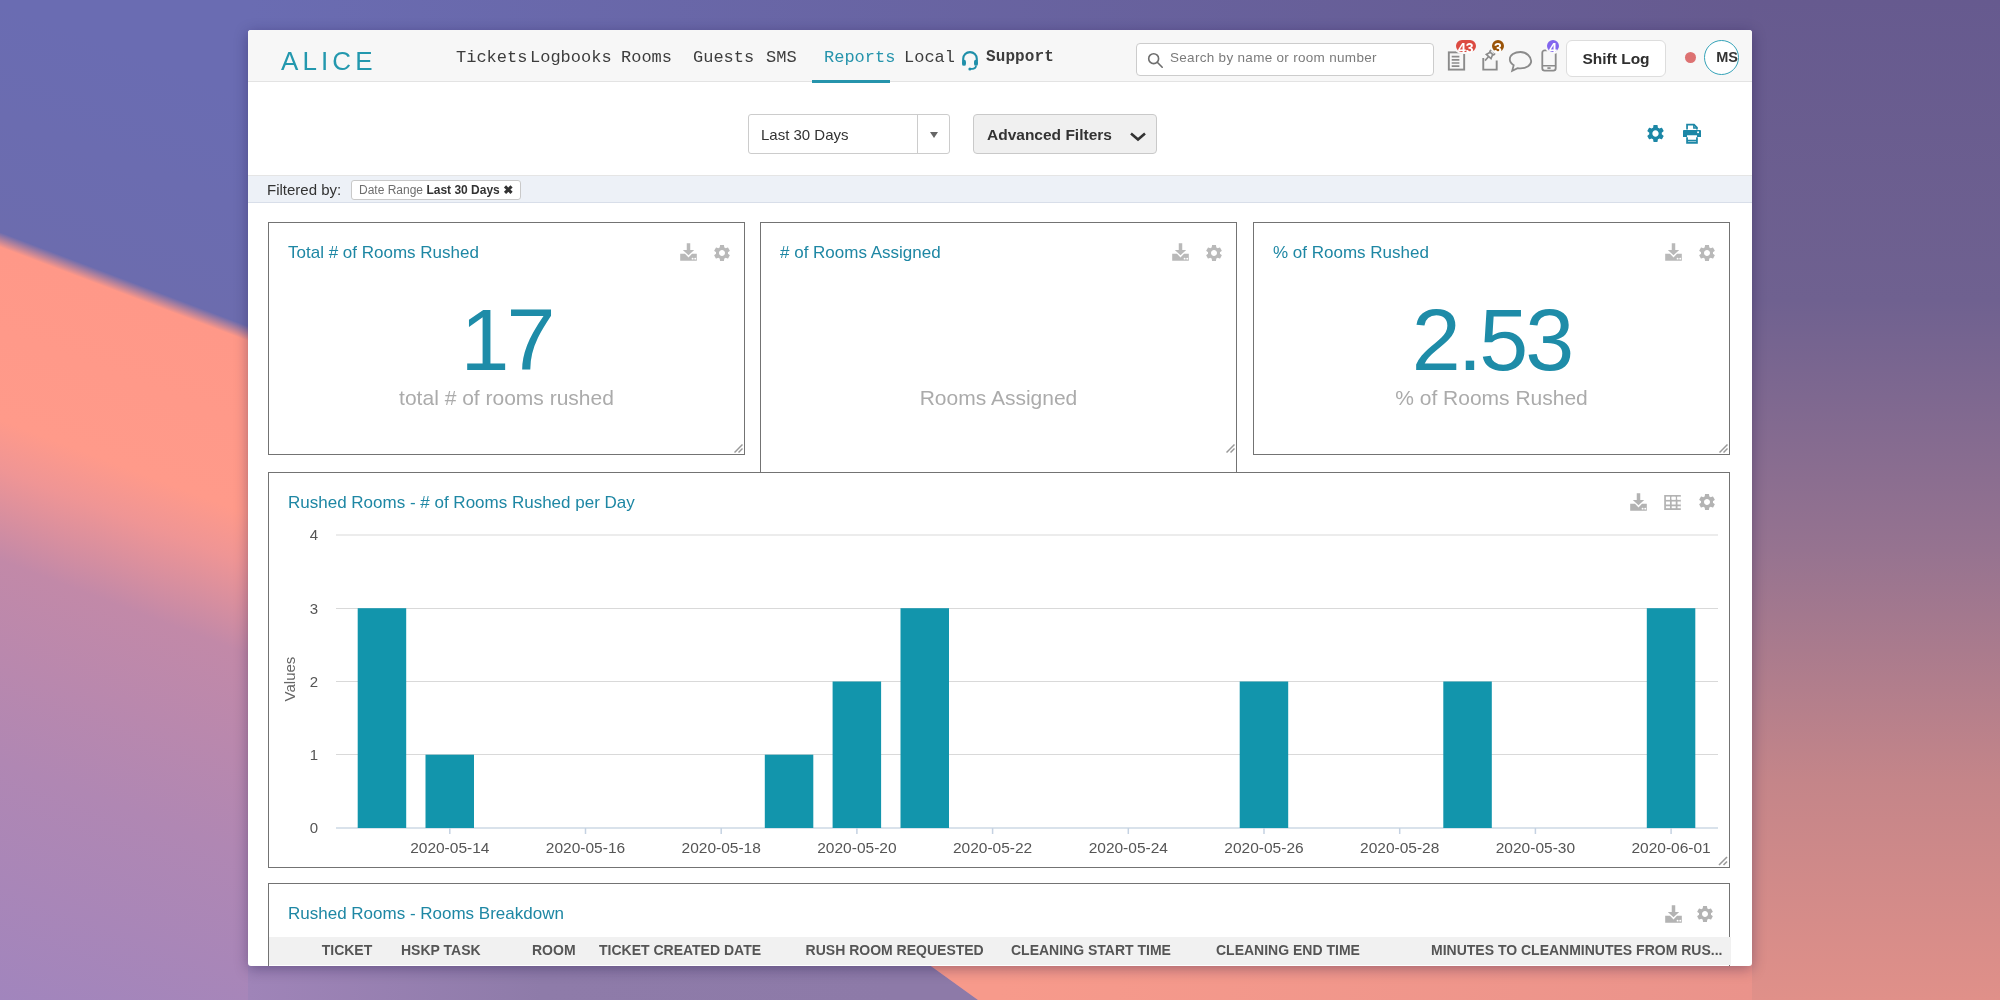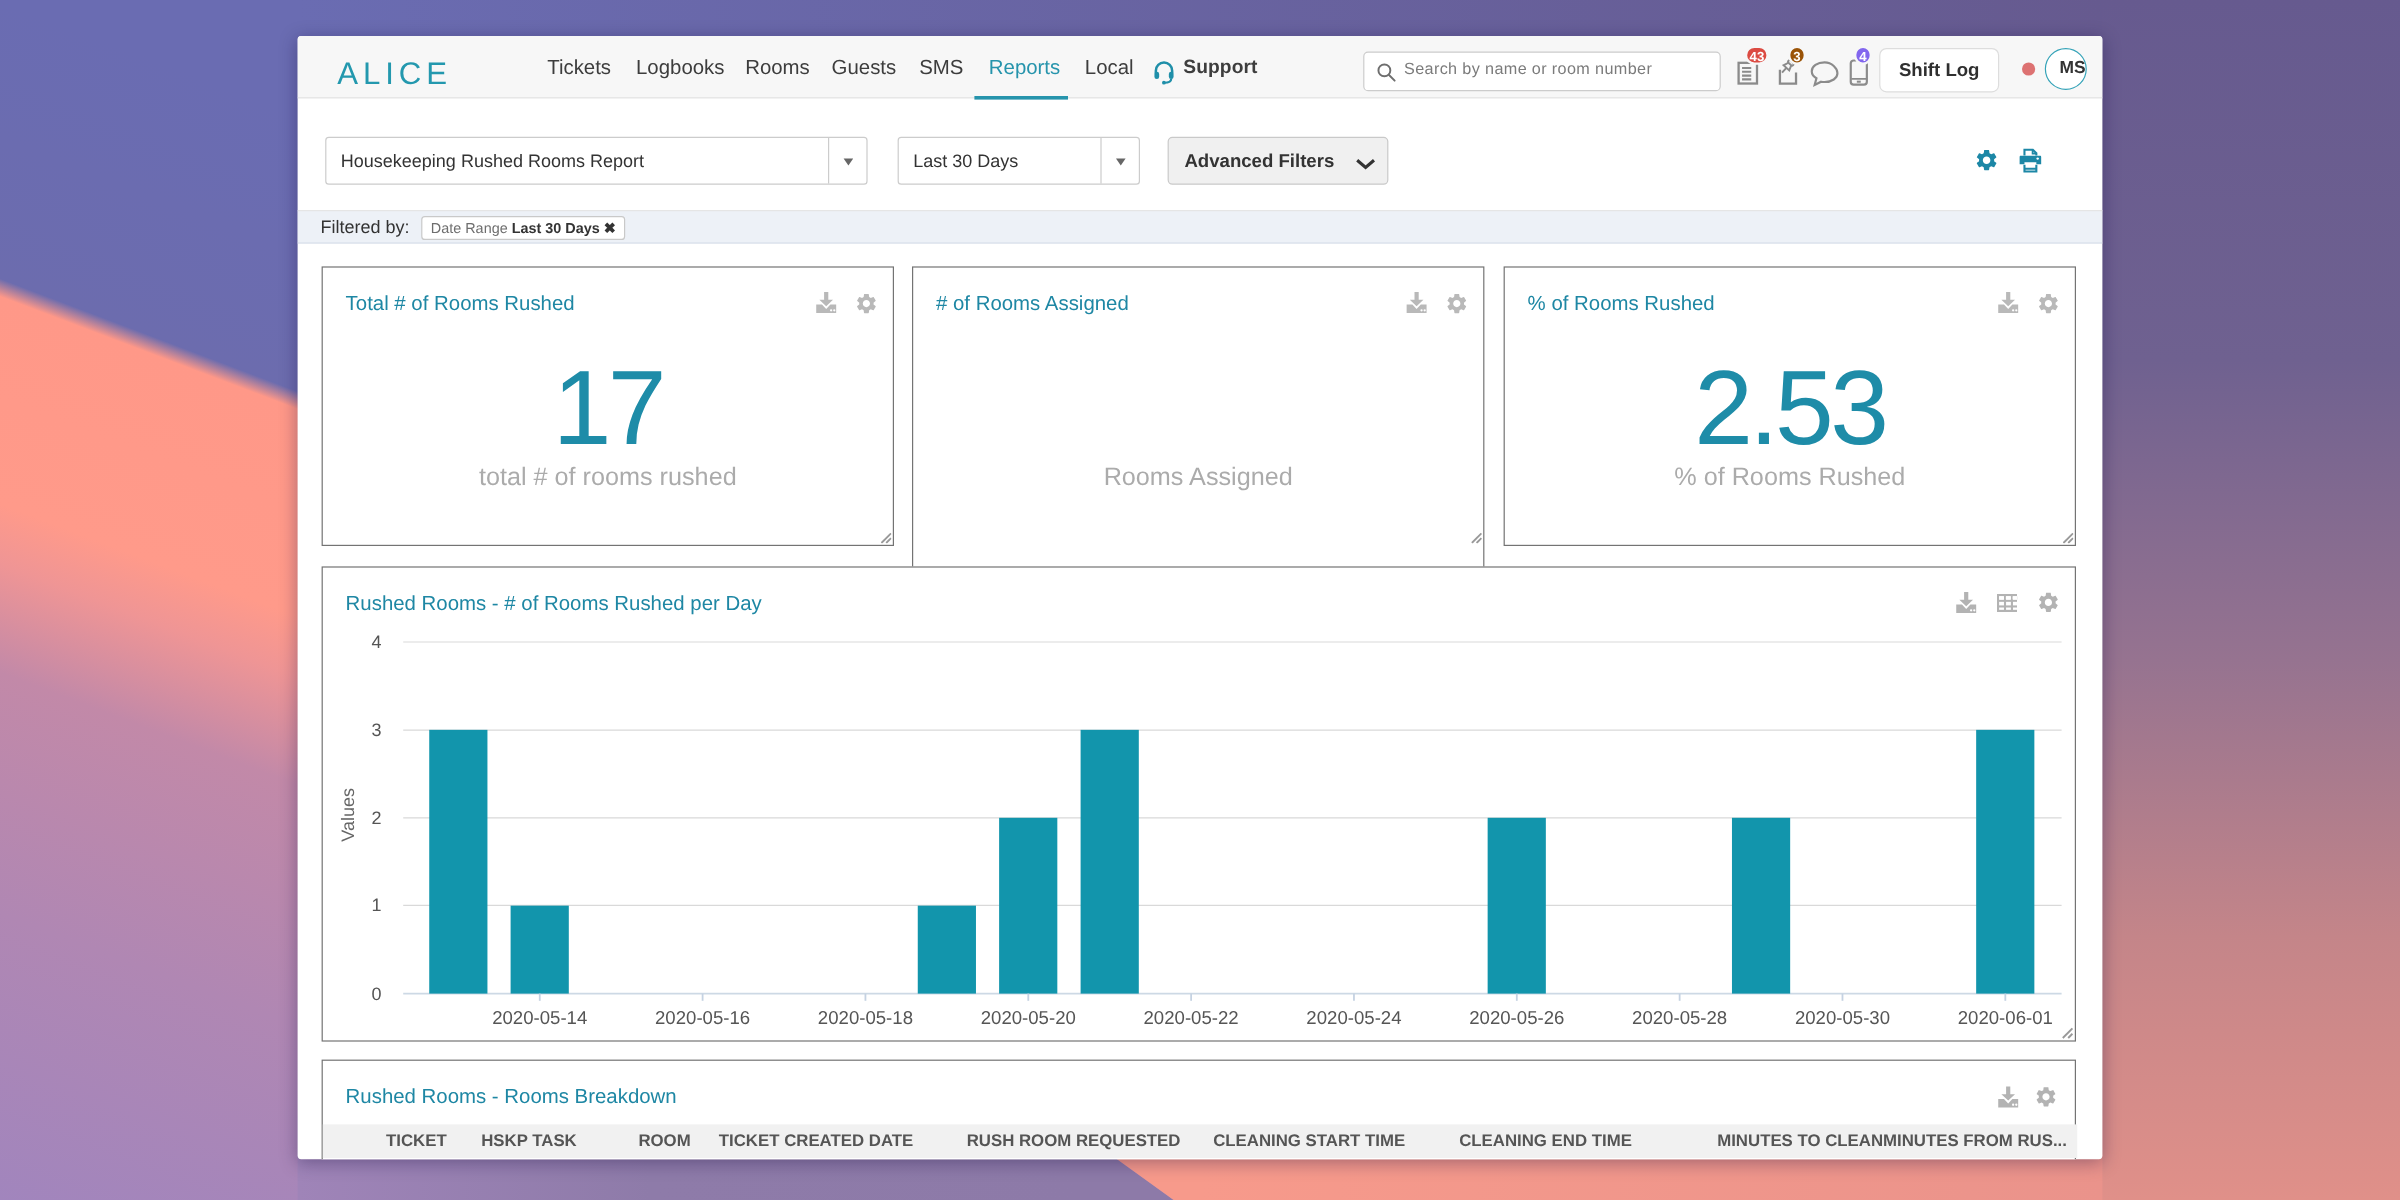"Tickets" .nav a { font-family: none -> Liberation Mono, monospace }
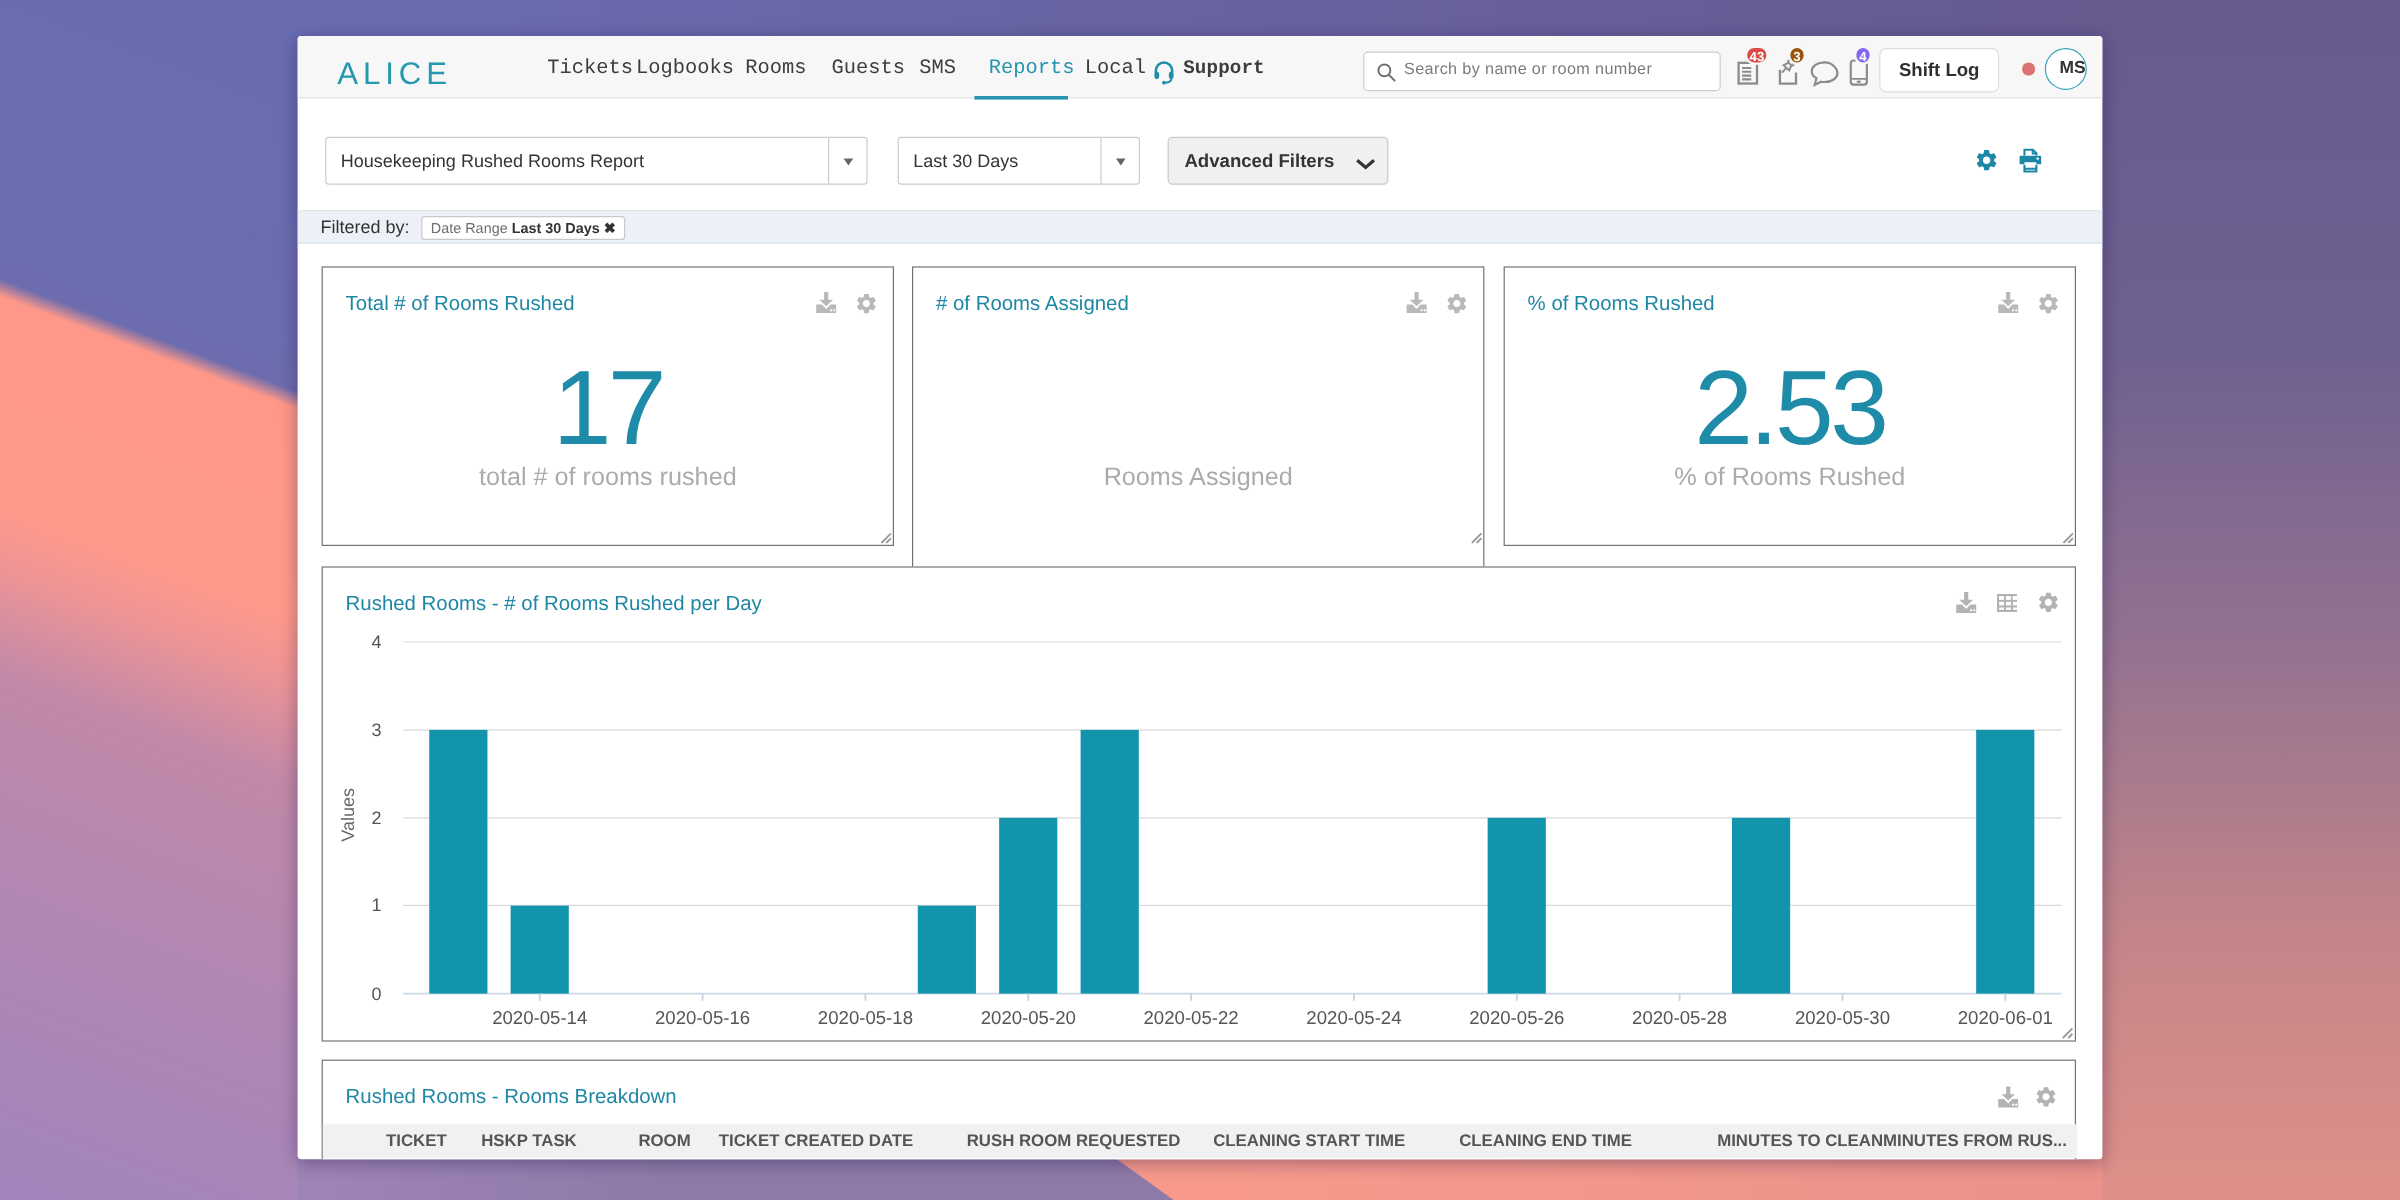"43" .badge { font-size: 11px -> 14px }
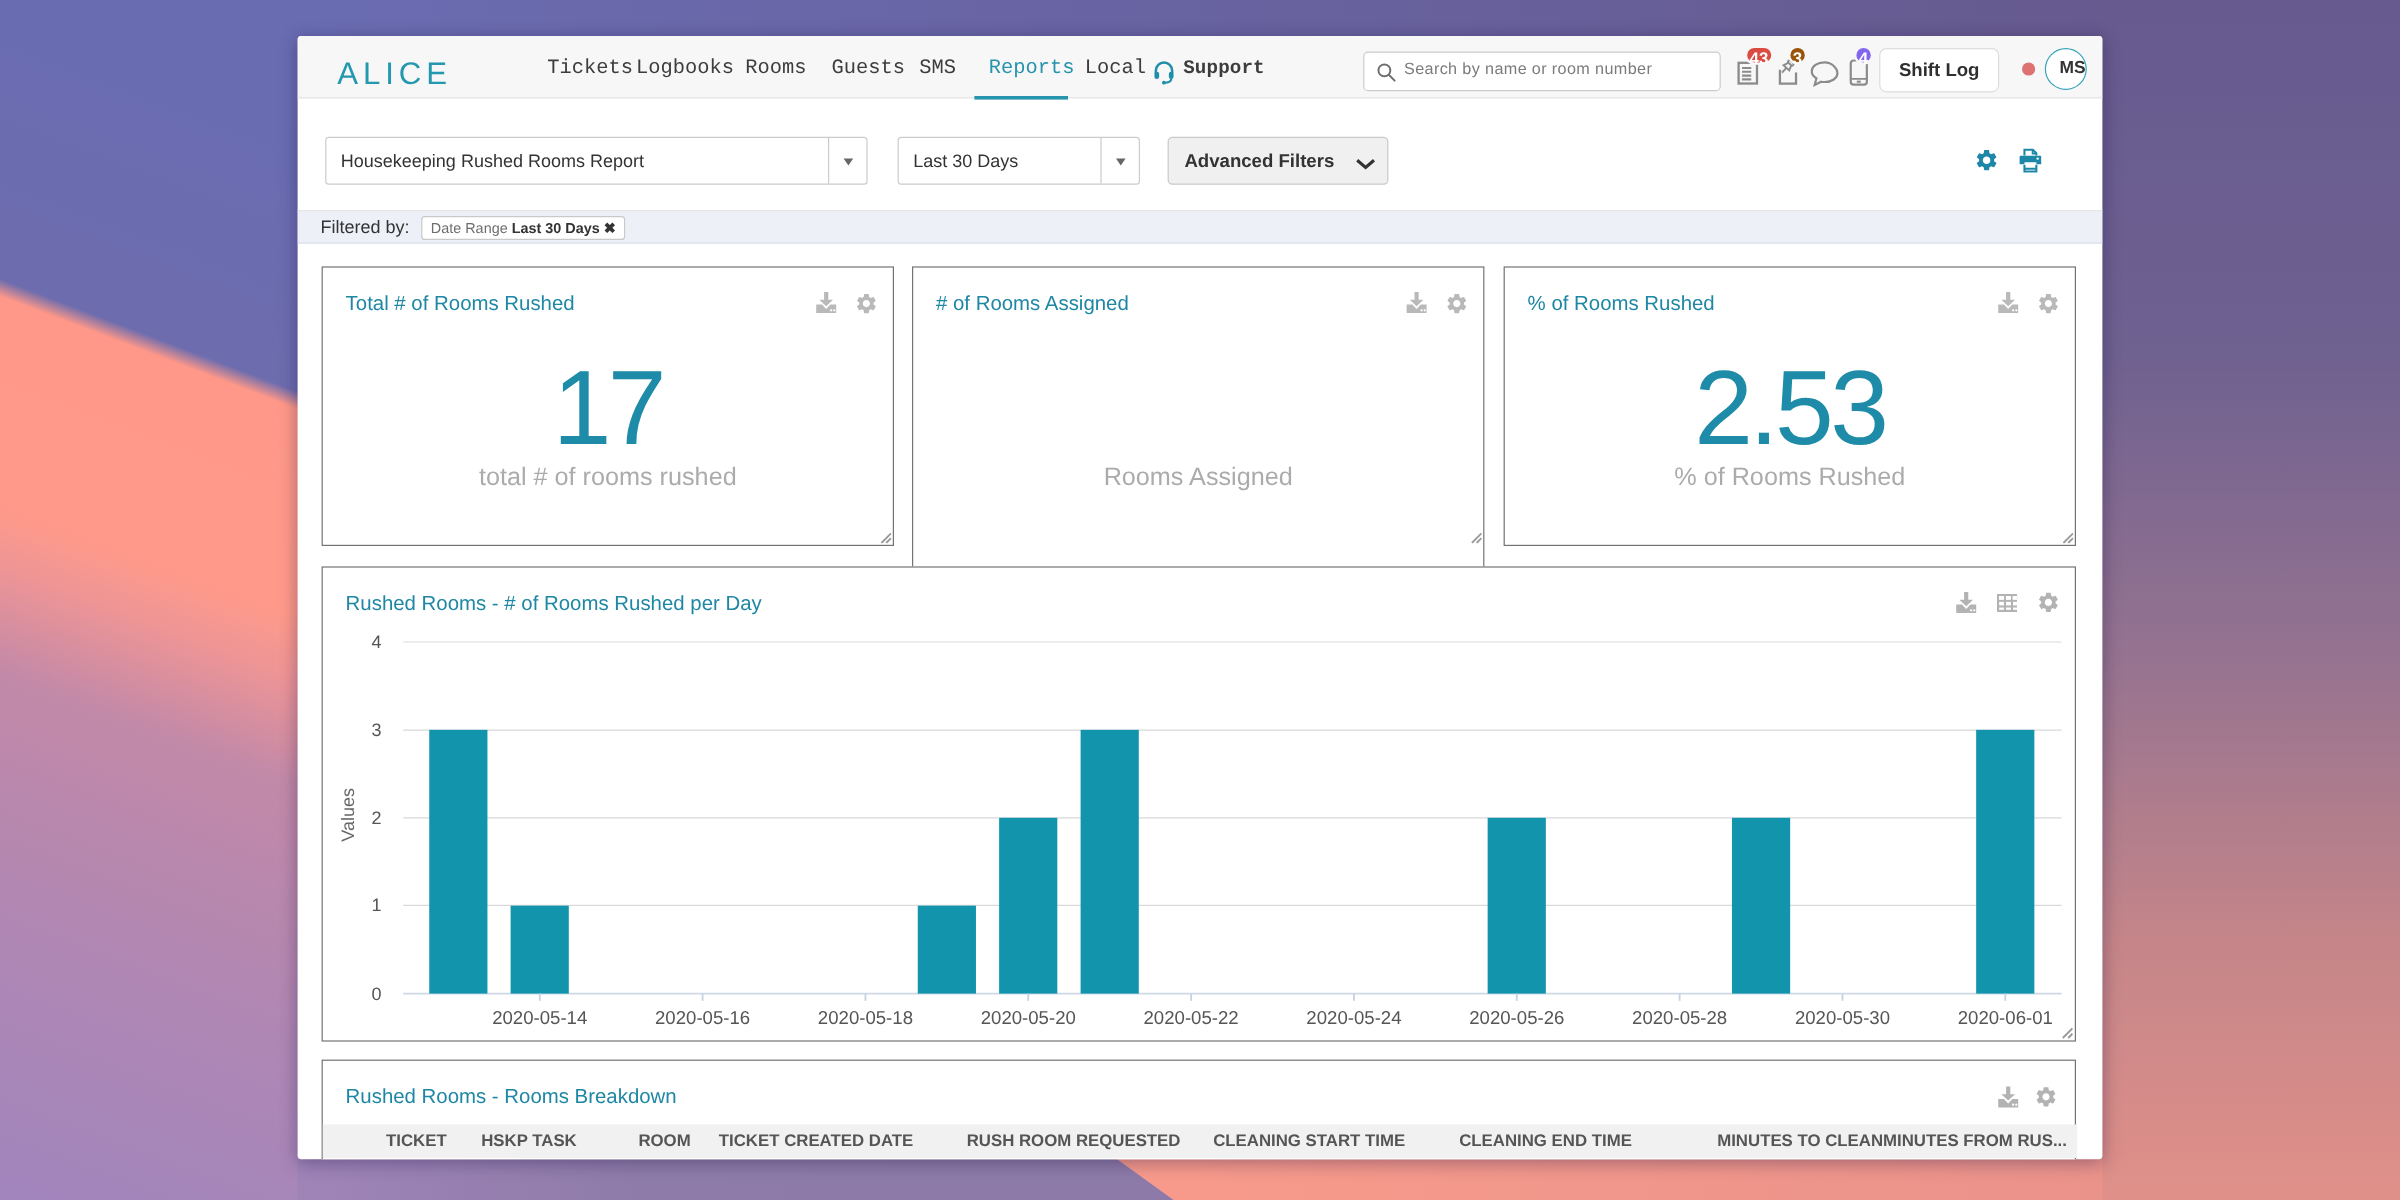"Housekeeping Rushed Rooms Report" div.sel { html: <div> <span>Housekeeping Rushed Rooms Report</span> <span></span> </div> -> none }
